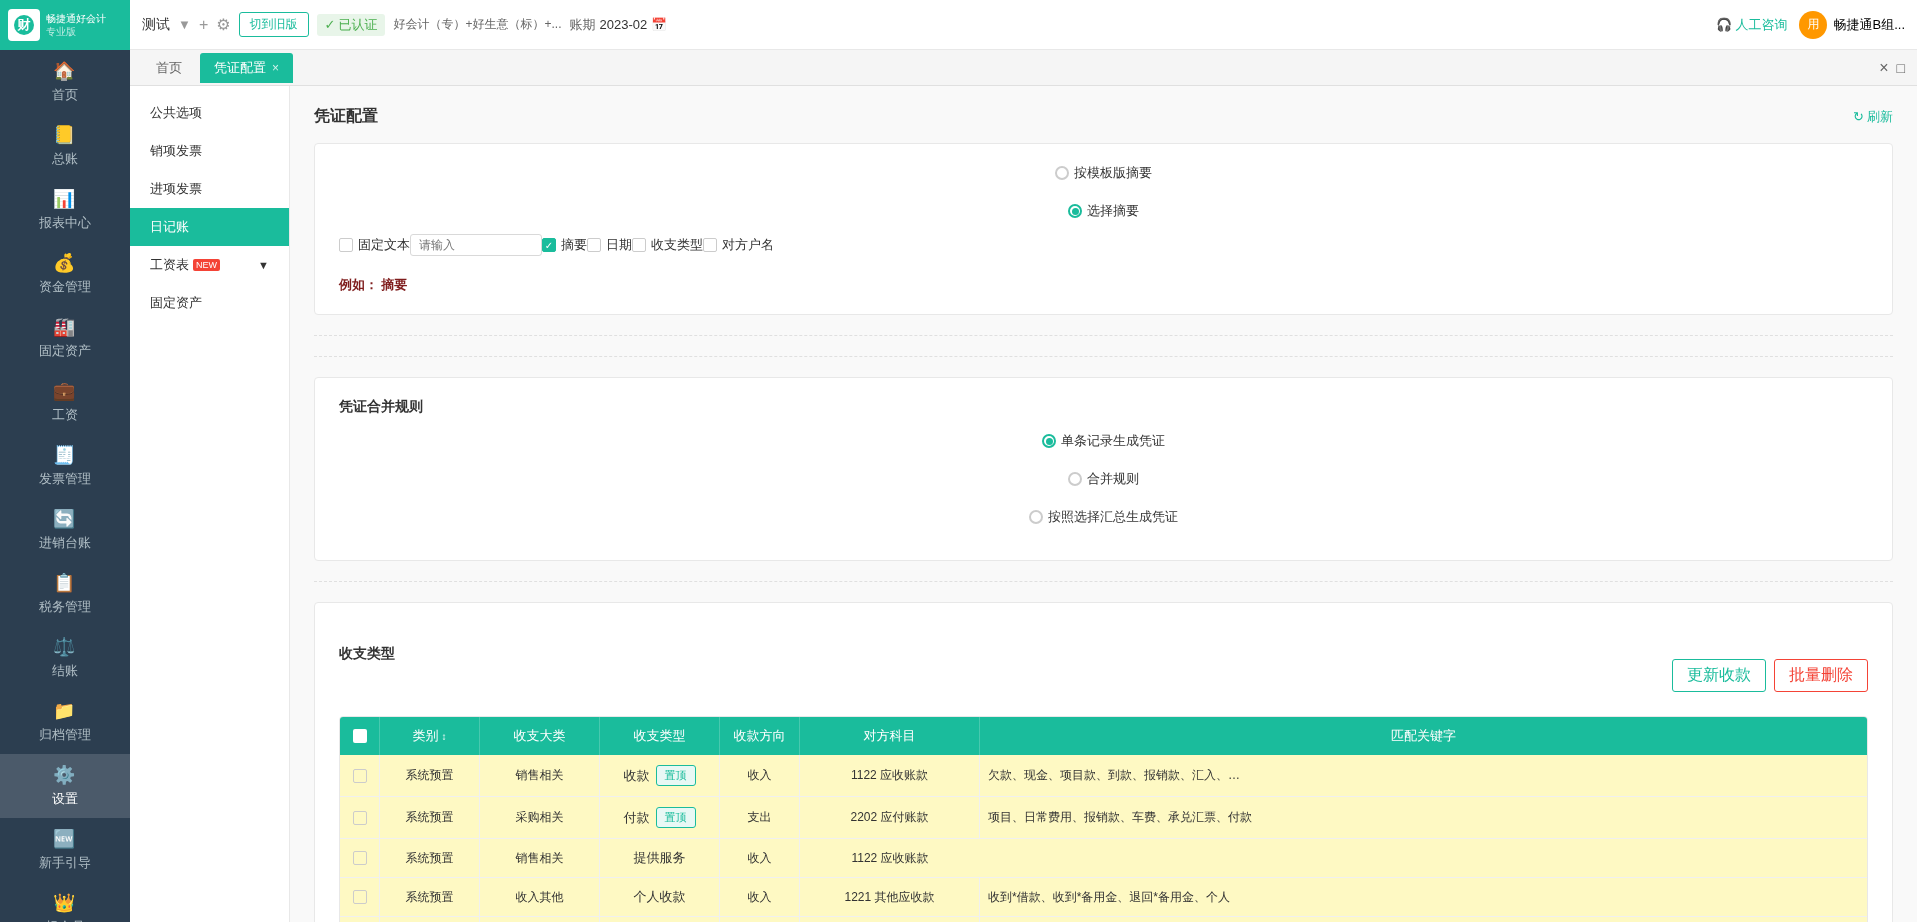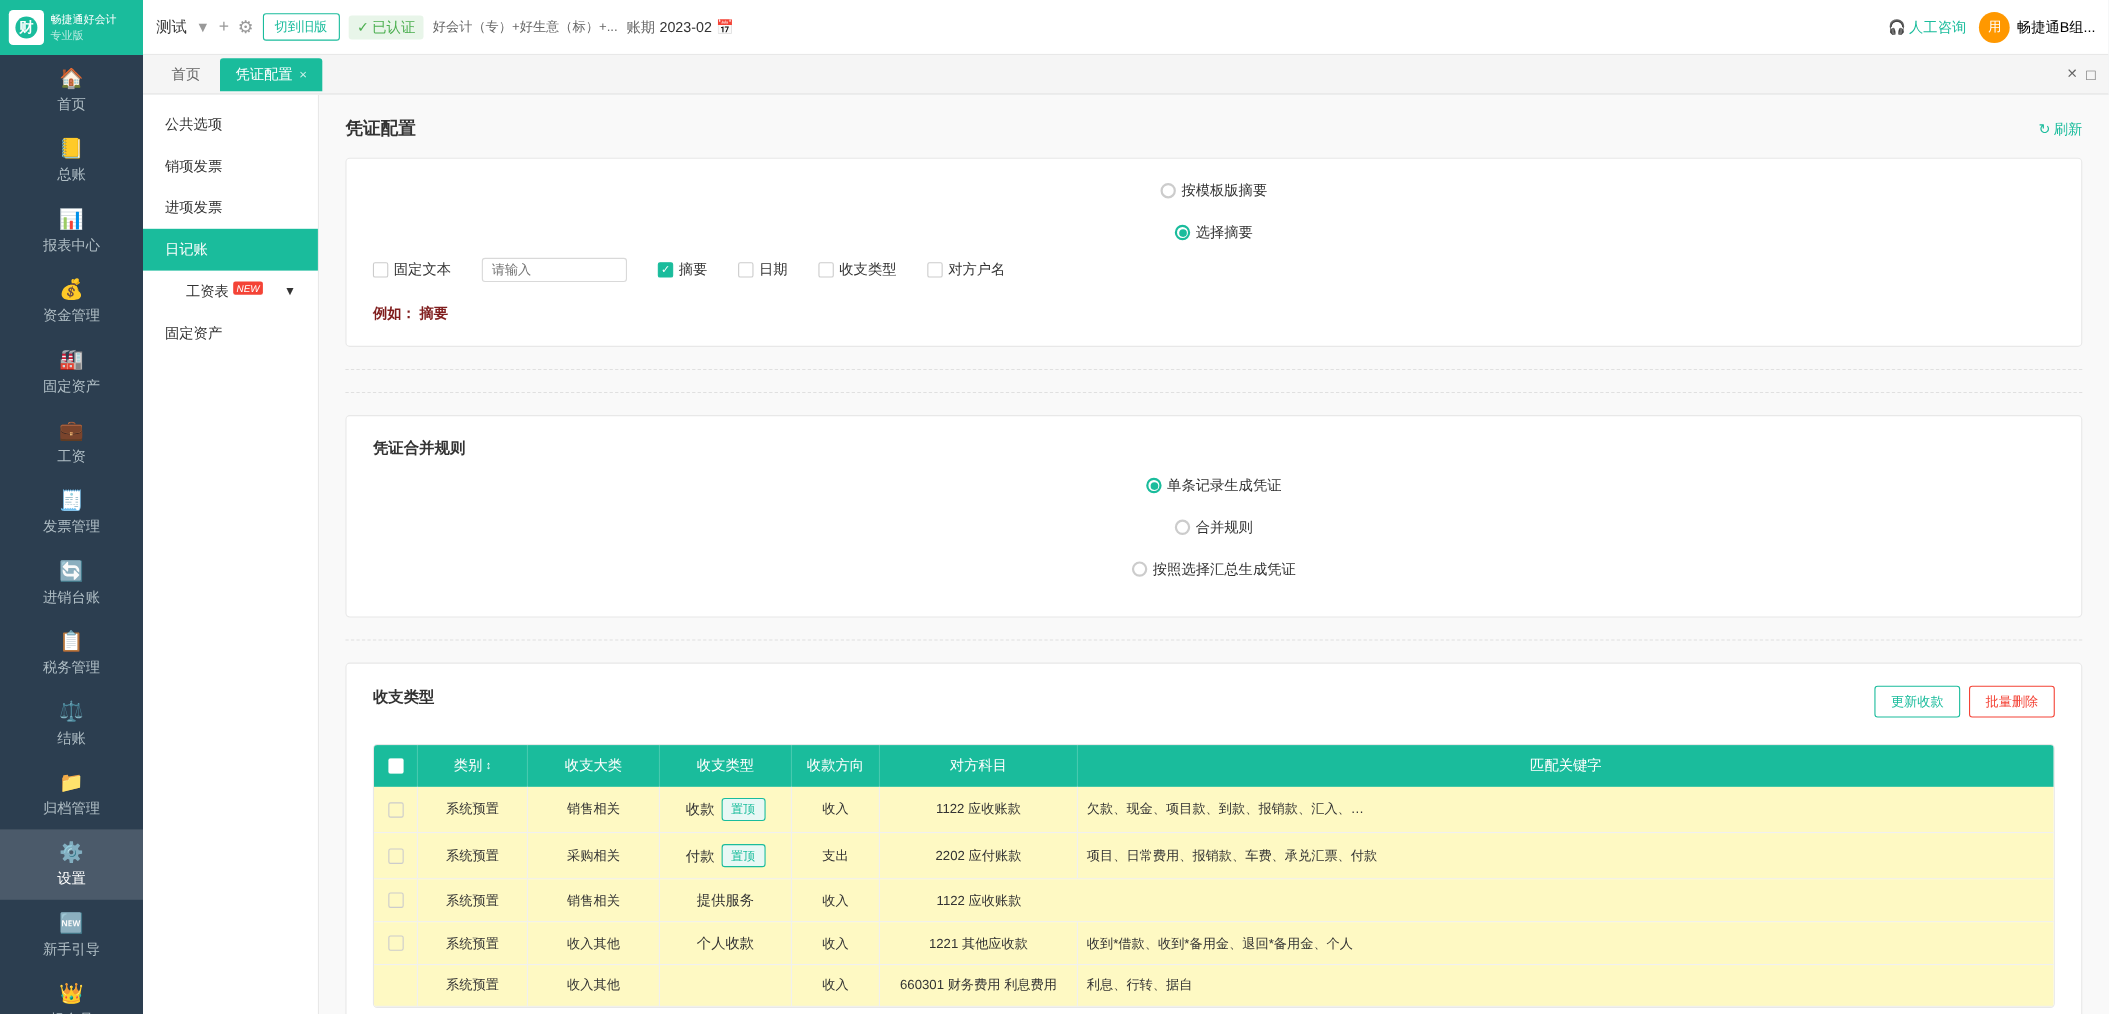"固定文本" .checkbox-group { gap: 28px -> 0 }
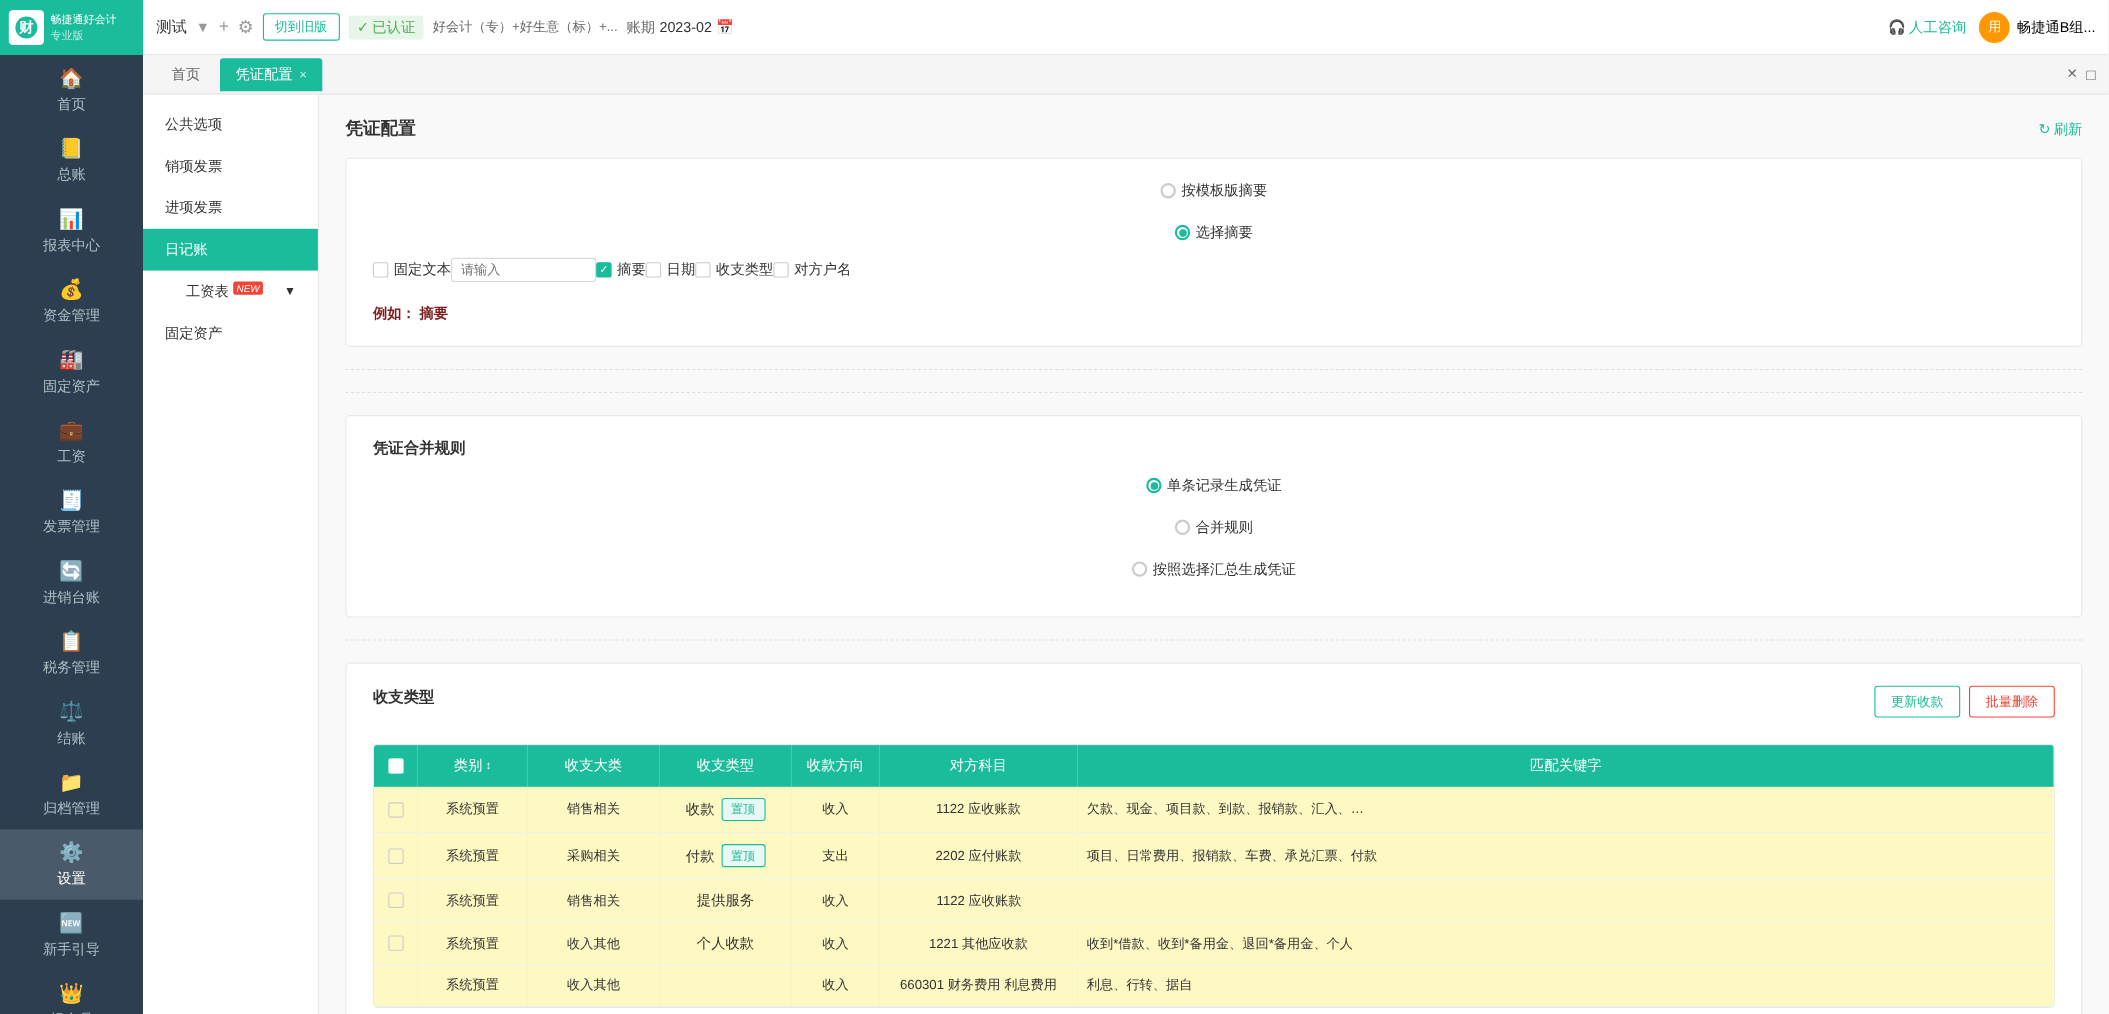"工资表" div { align-items: flex-start -> center; margin-left: 19px -> none }
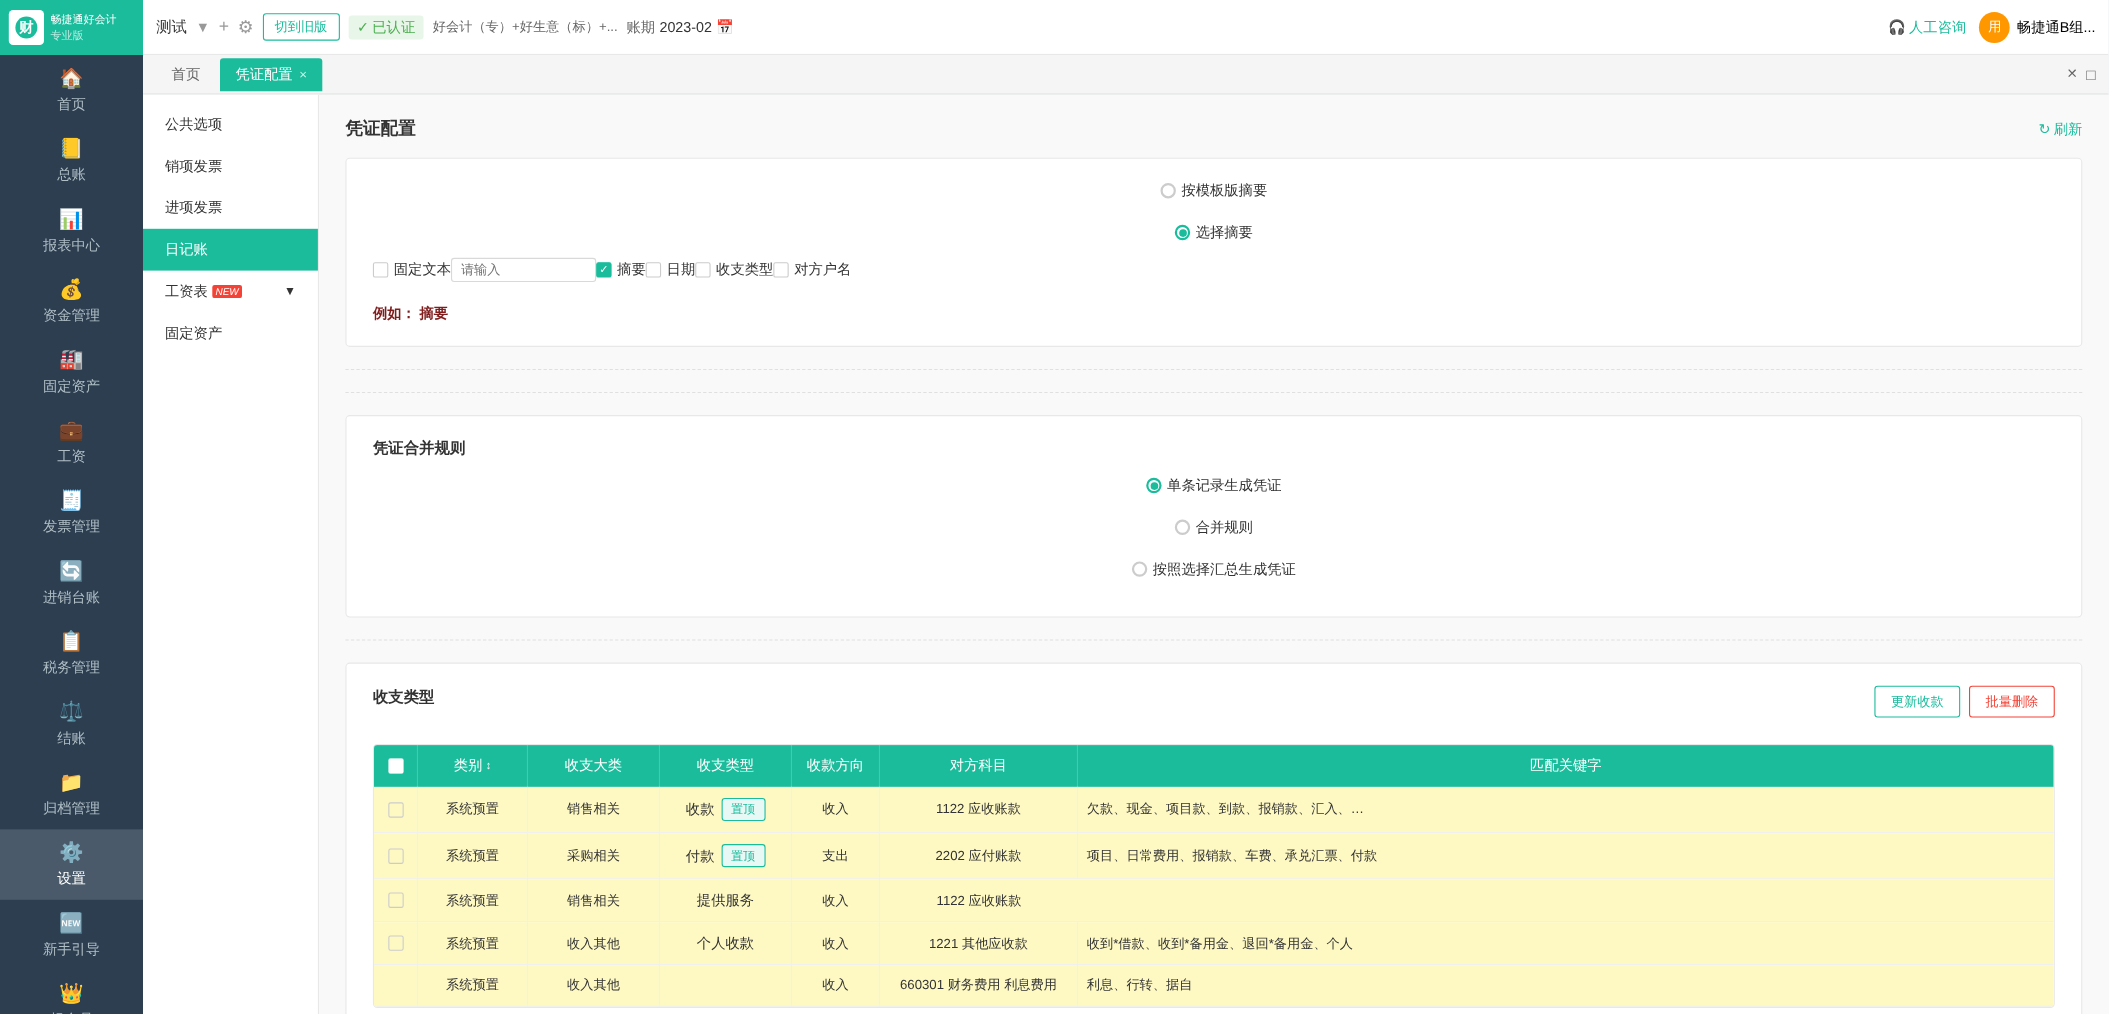"NEW" .config-sidebar-item .new-badge { font-style: italic -> none }
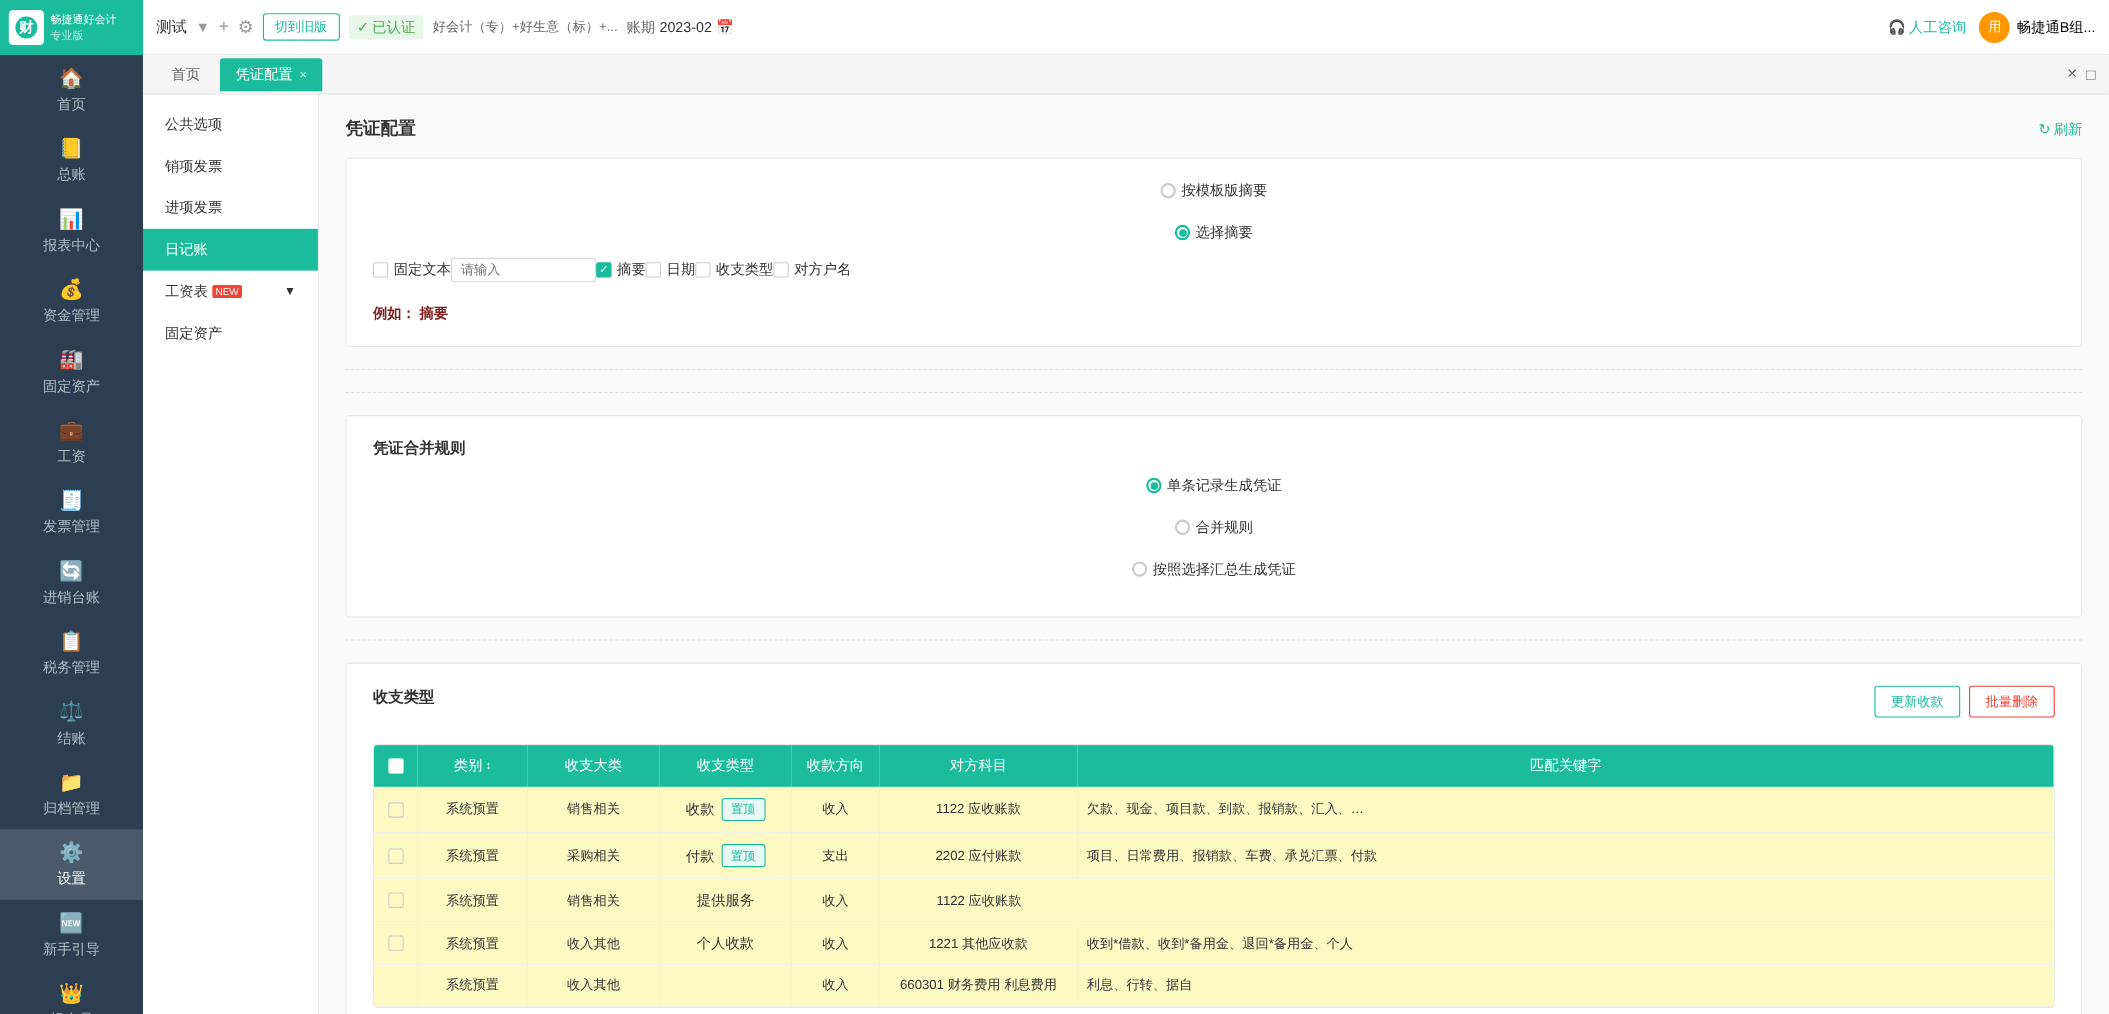"更新收款" .action-btn { font-size: 12px -> 16px; margin-top: none -> 36px }
